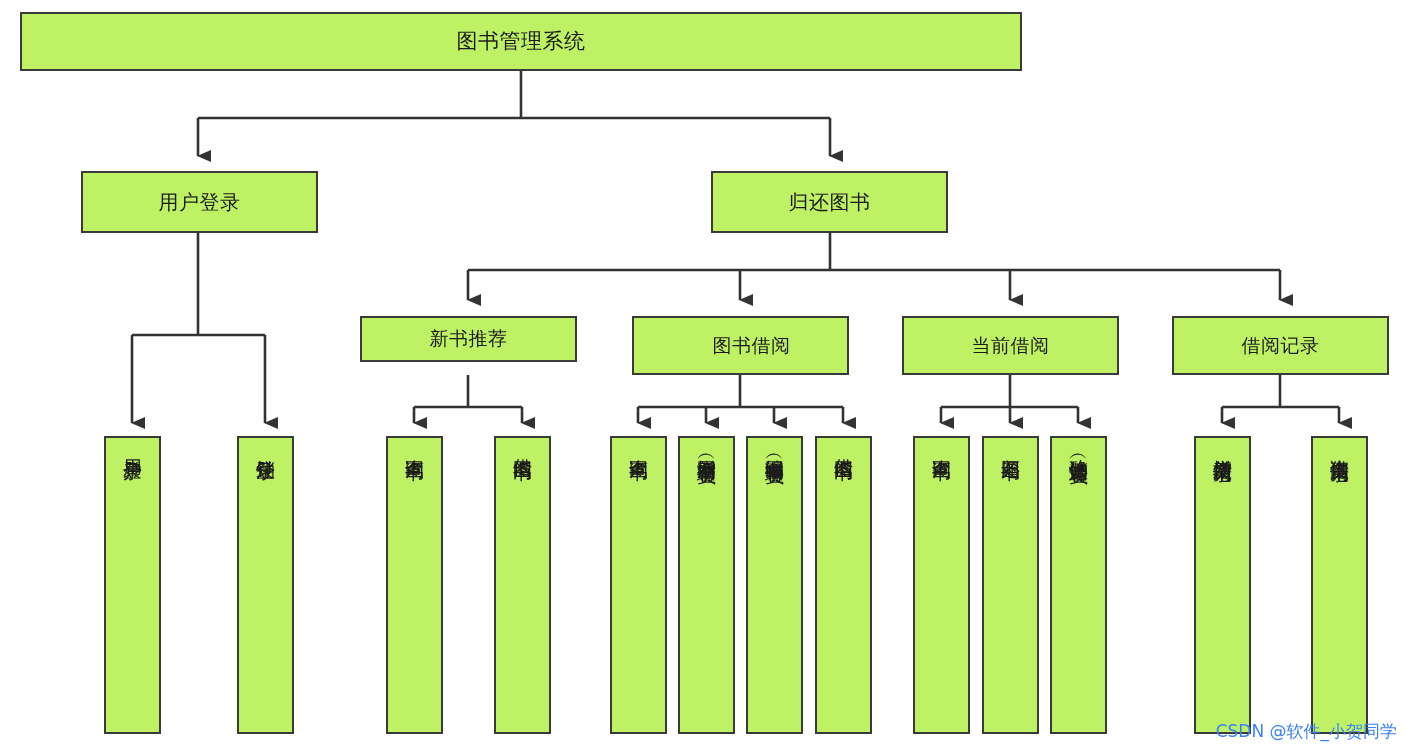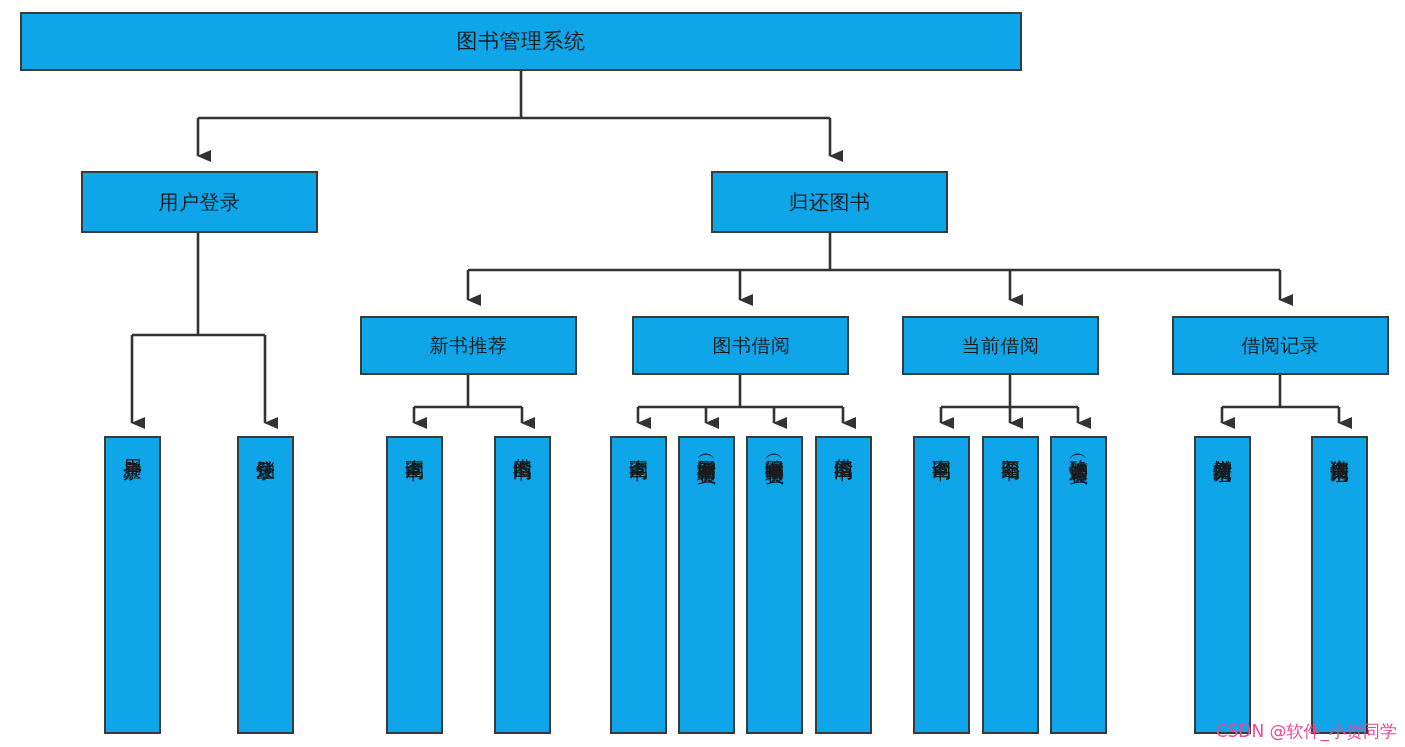"图书管理系统" .node { background: #0ea5e9 -> #bef264 }
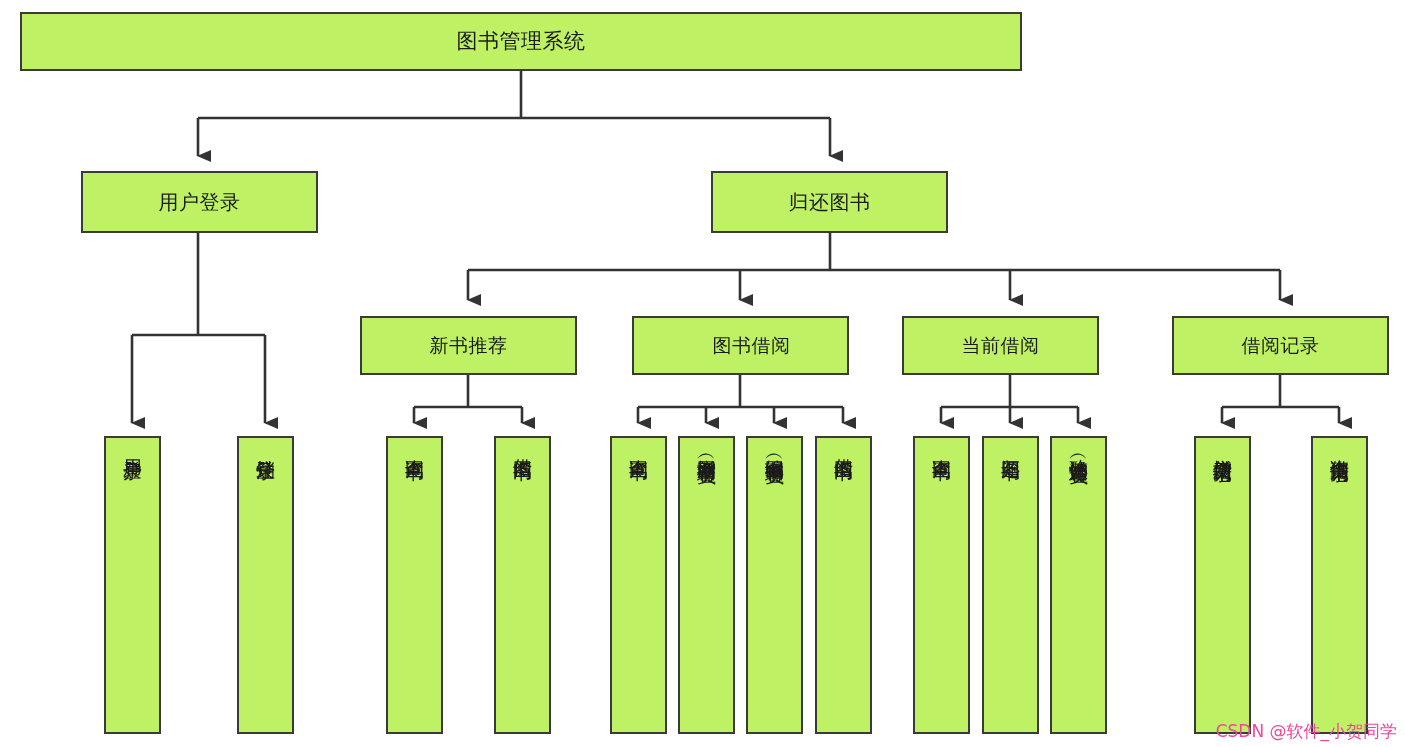"新书推荐" div.node { height: 59px -> 46px }
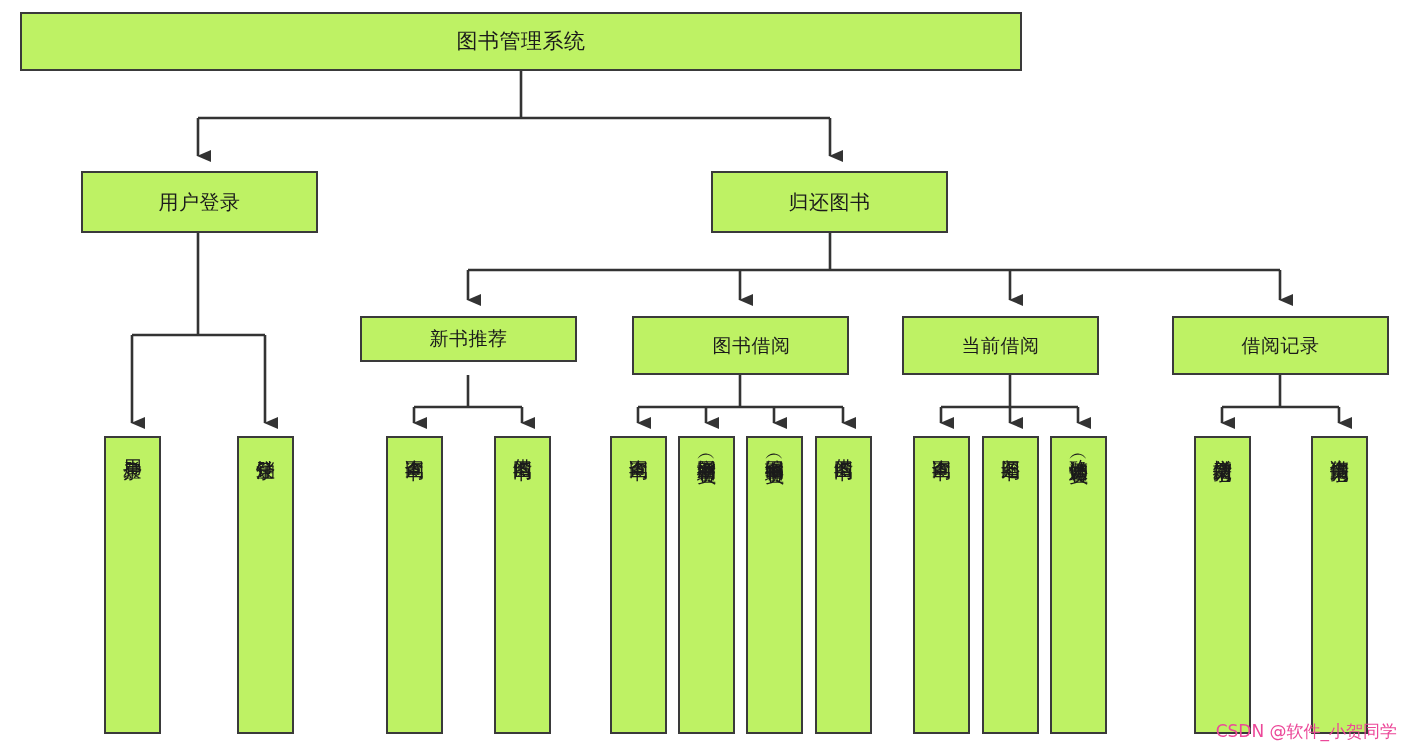"当前借阅" div.node { width: 197px -> 217px }
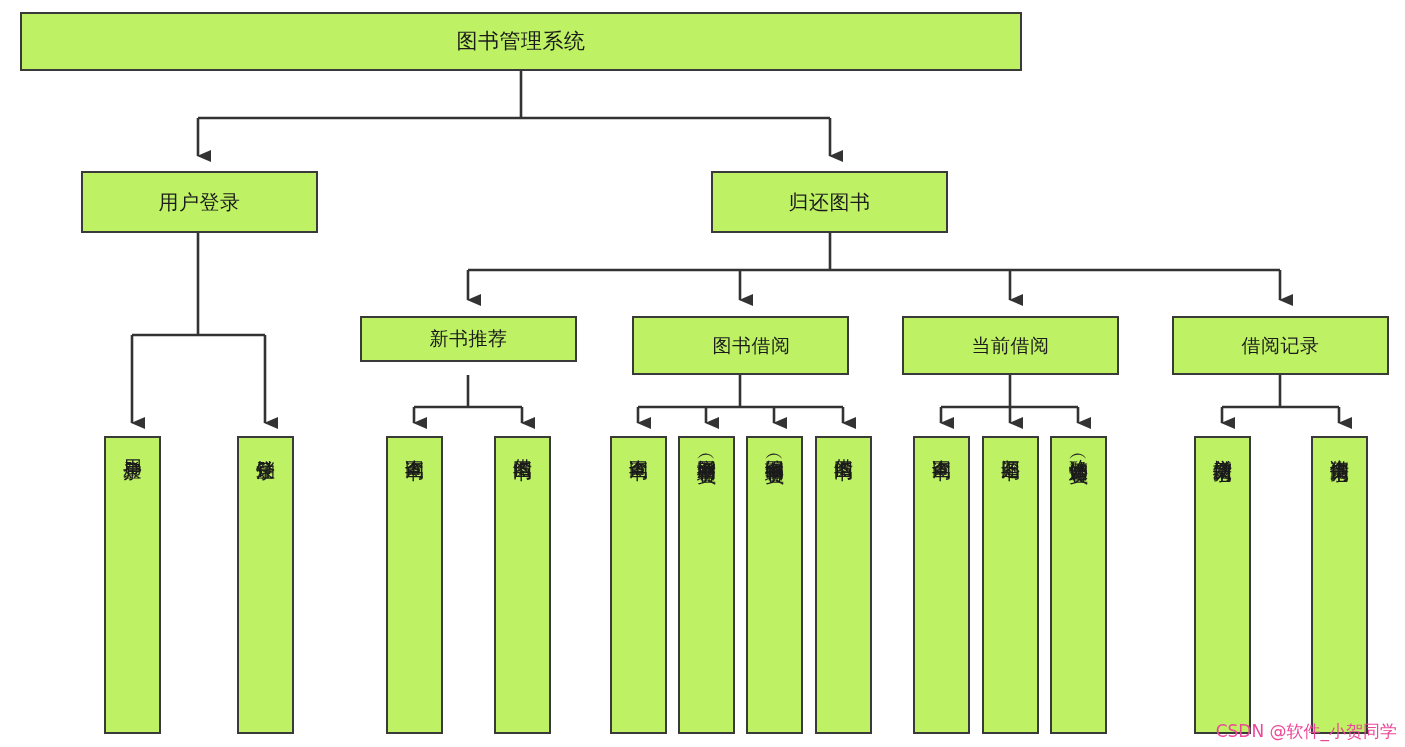"CSDN @软件_小贺同学" #watermark { color: #ec4899 -> #3b82f6 }
